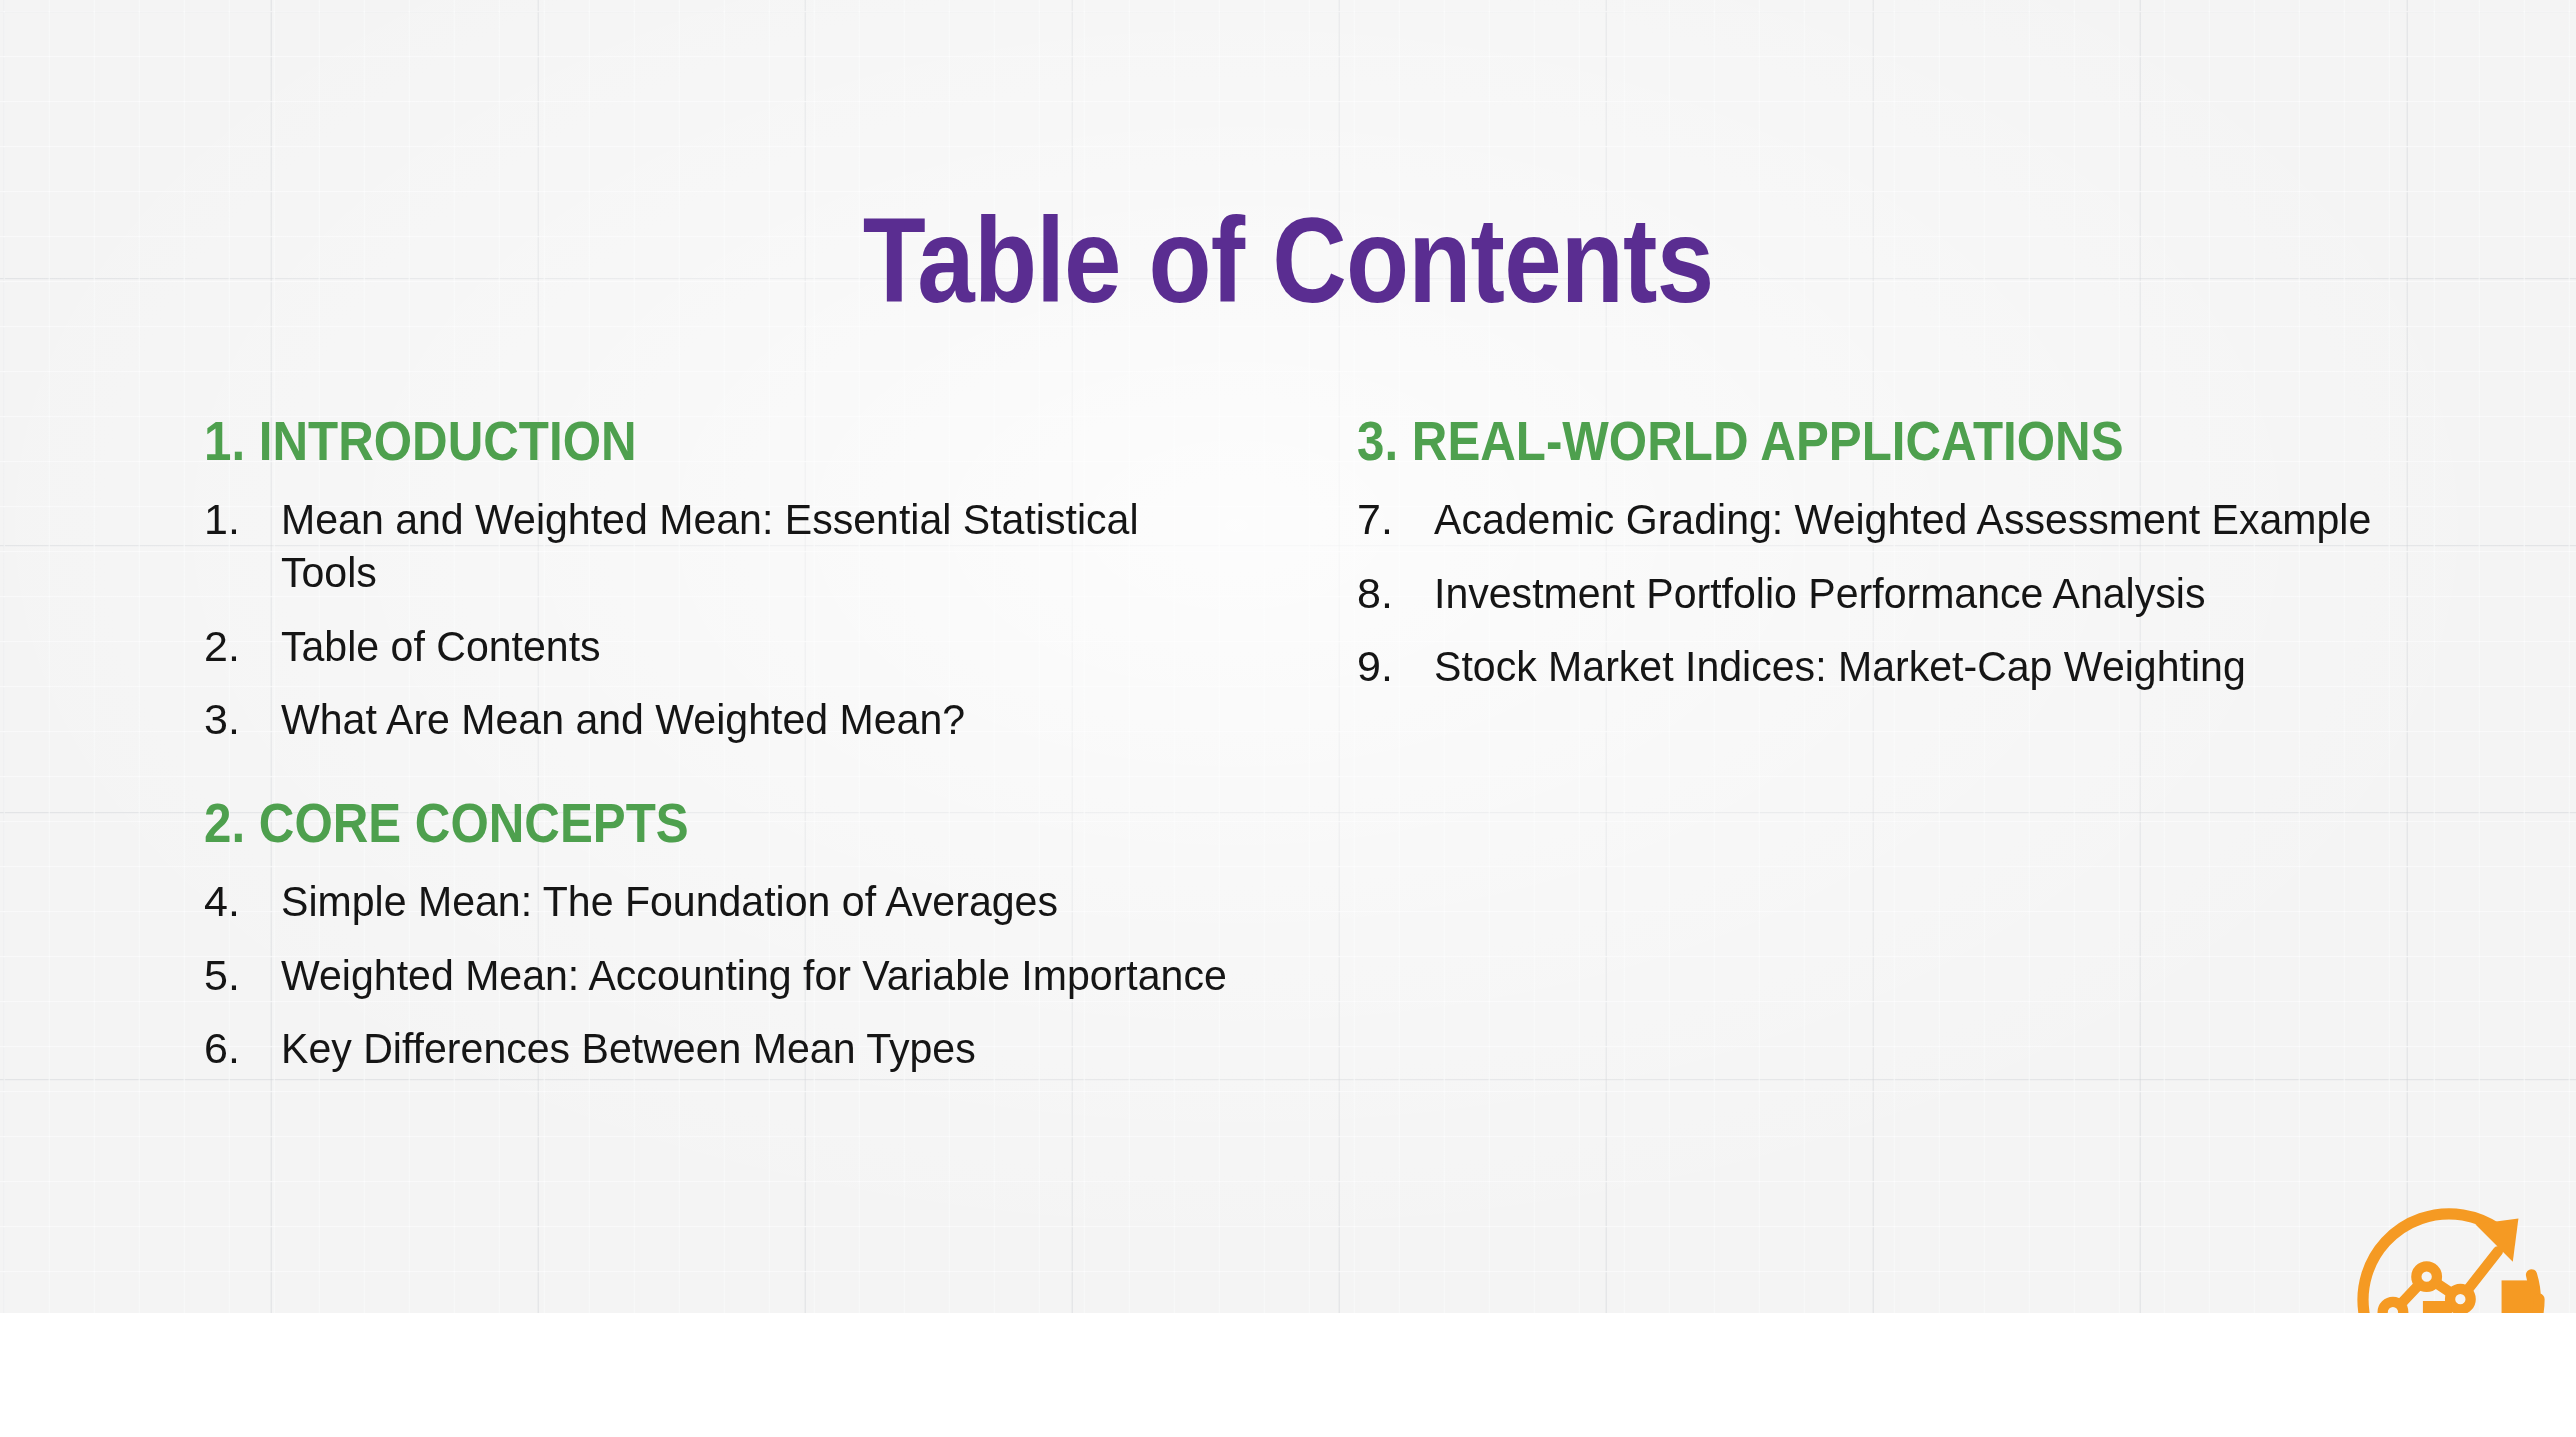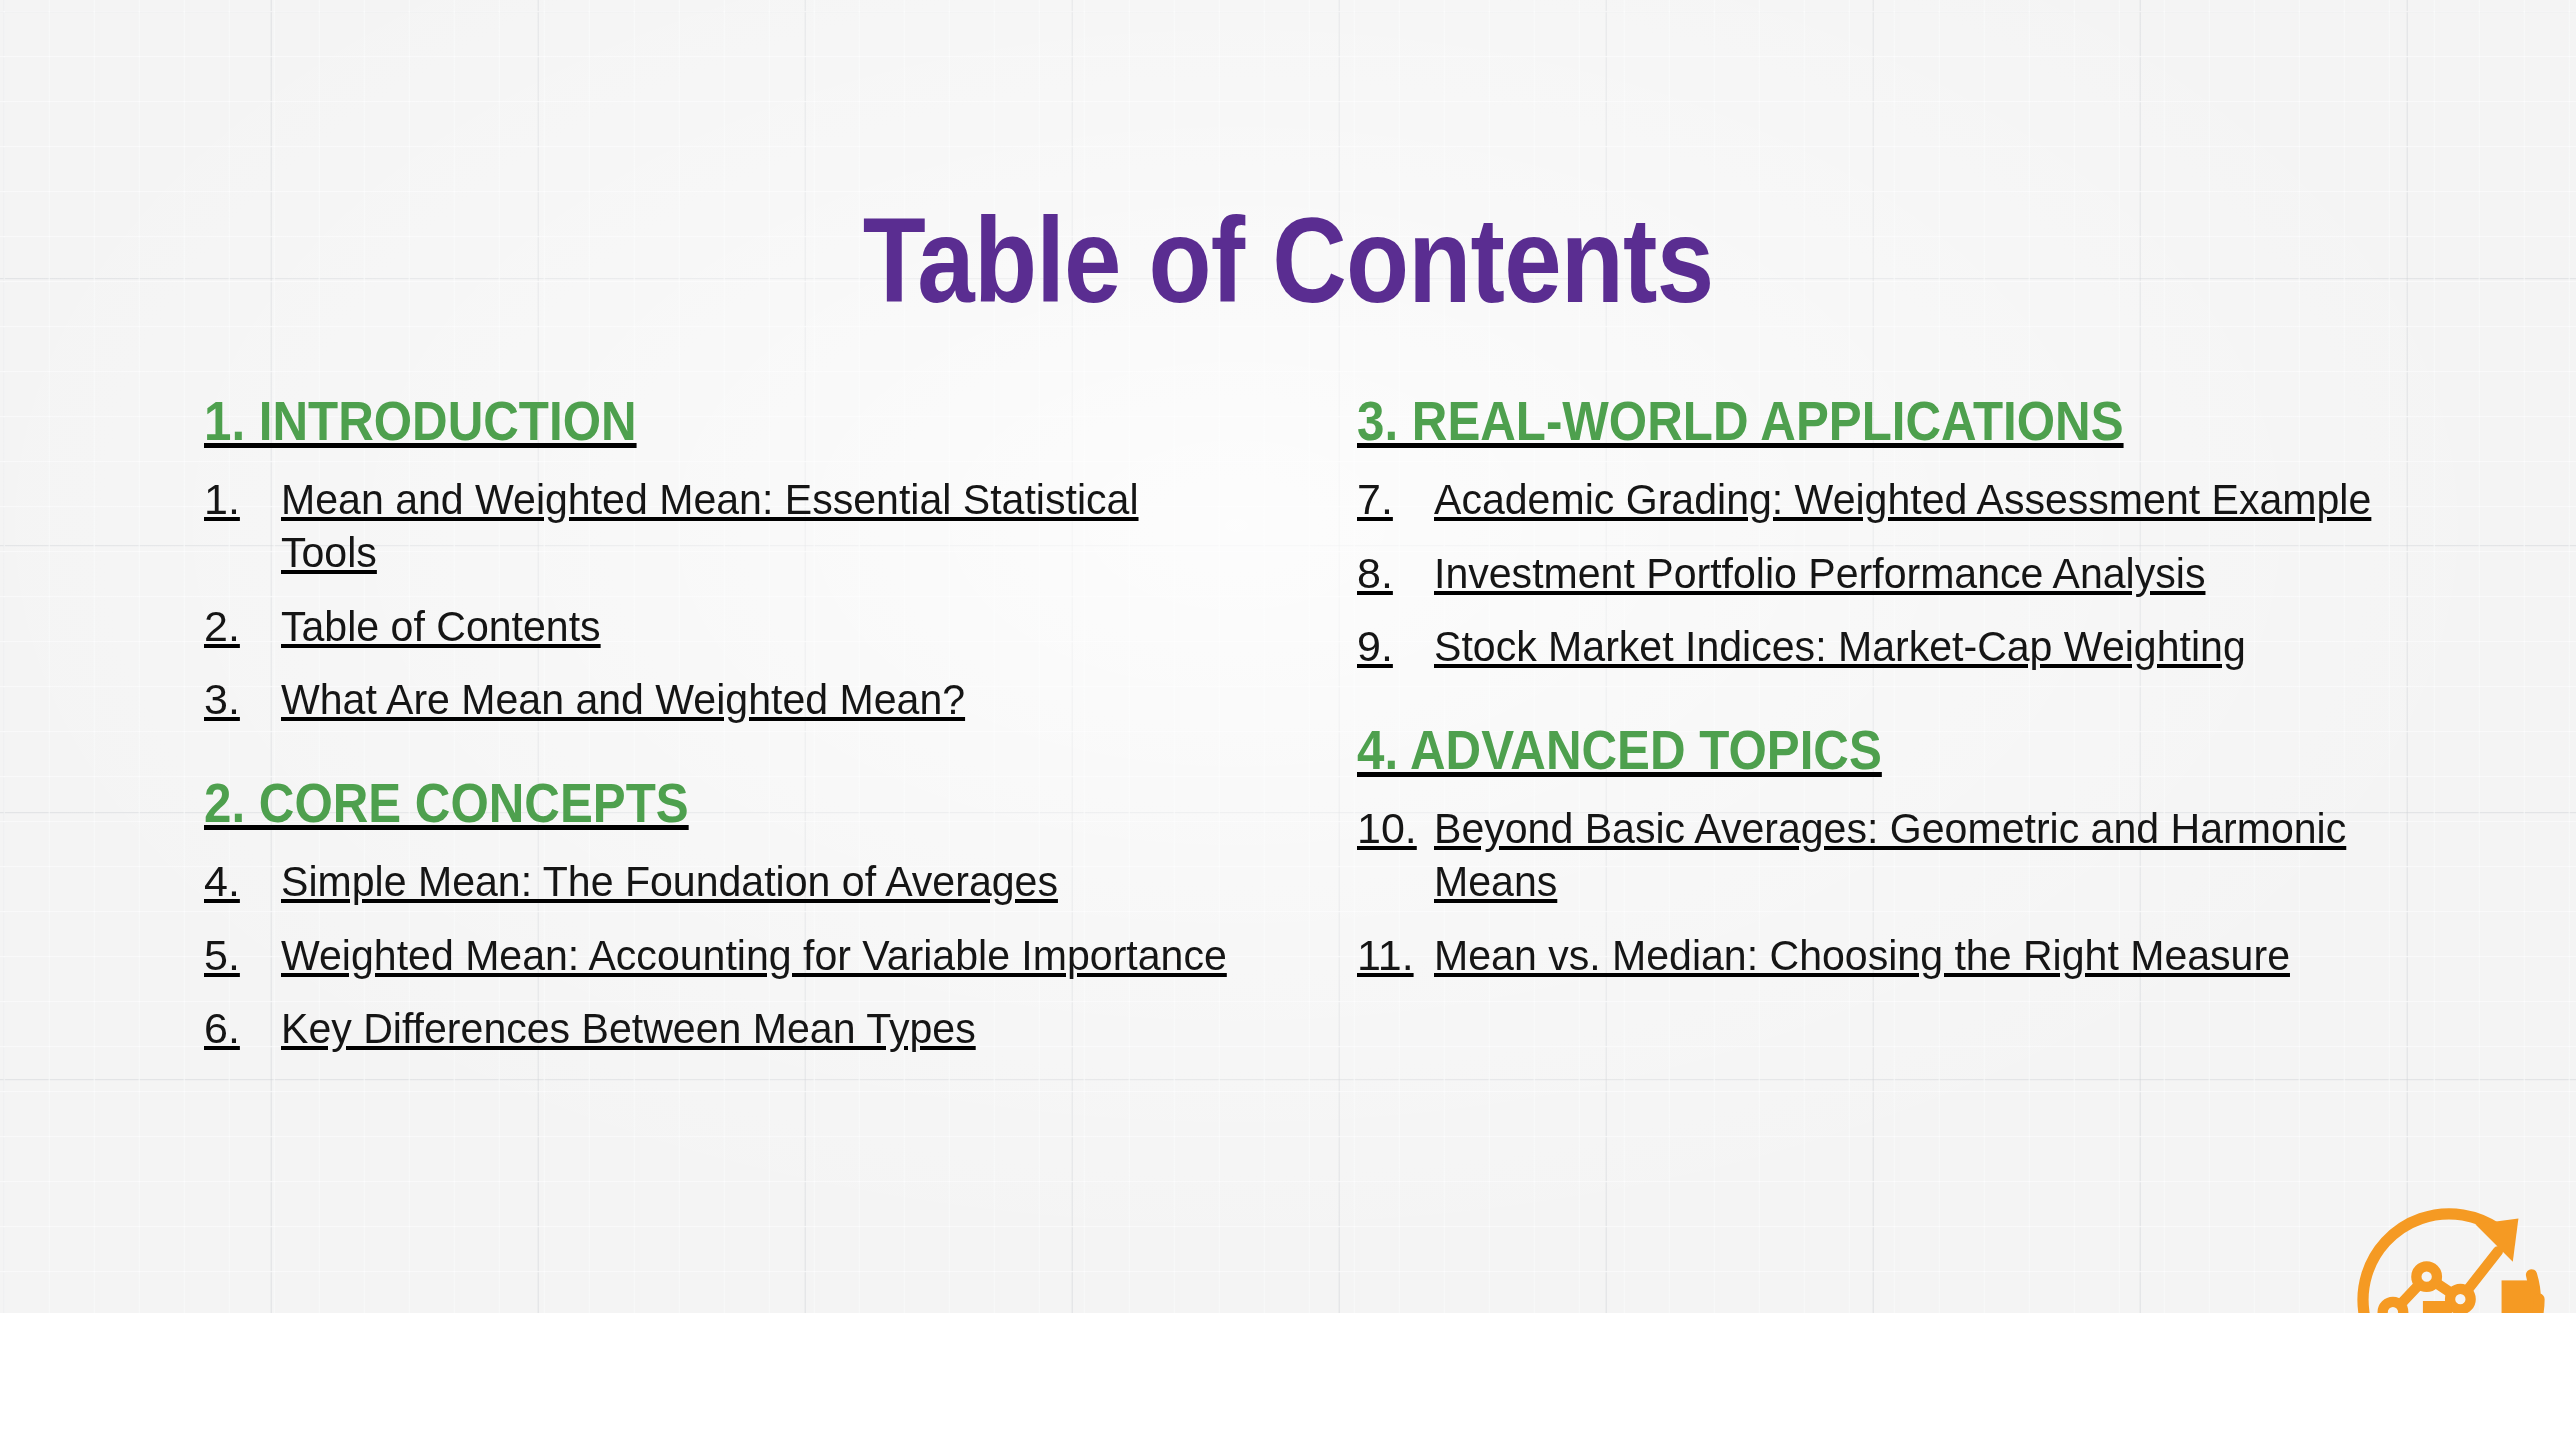"1. INTRODUCTION" .column { text-decoration: underline -> none; top: 393px -> 413px }
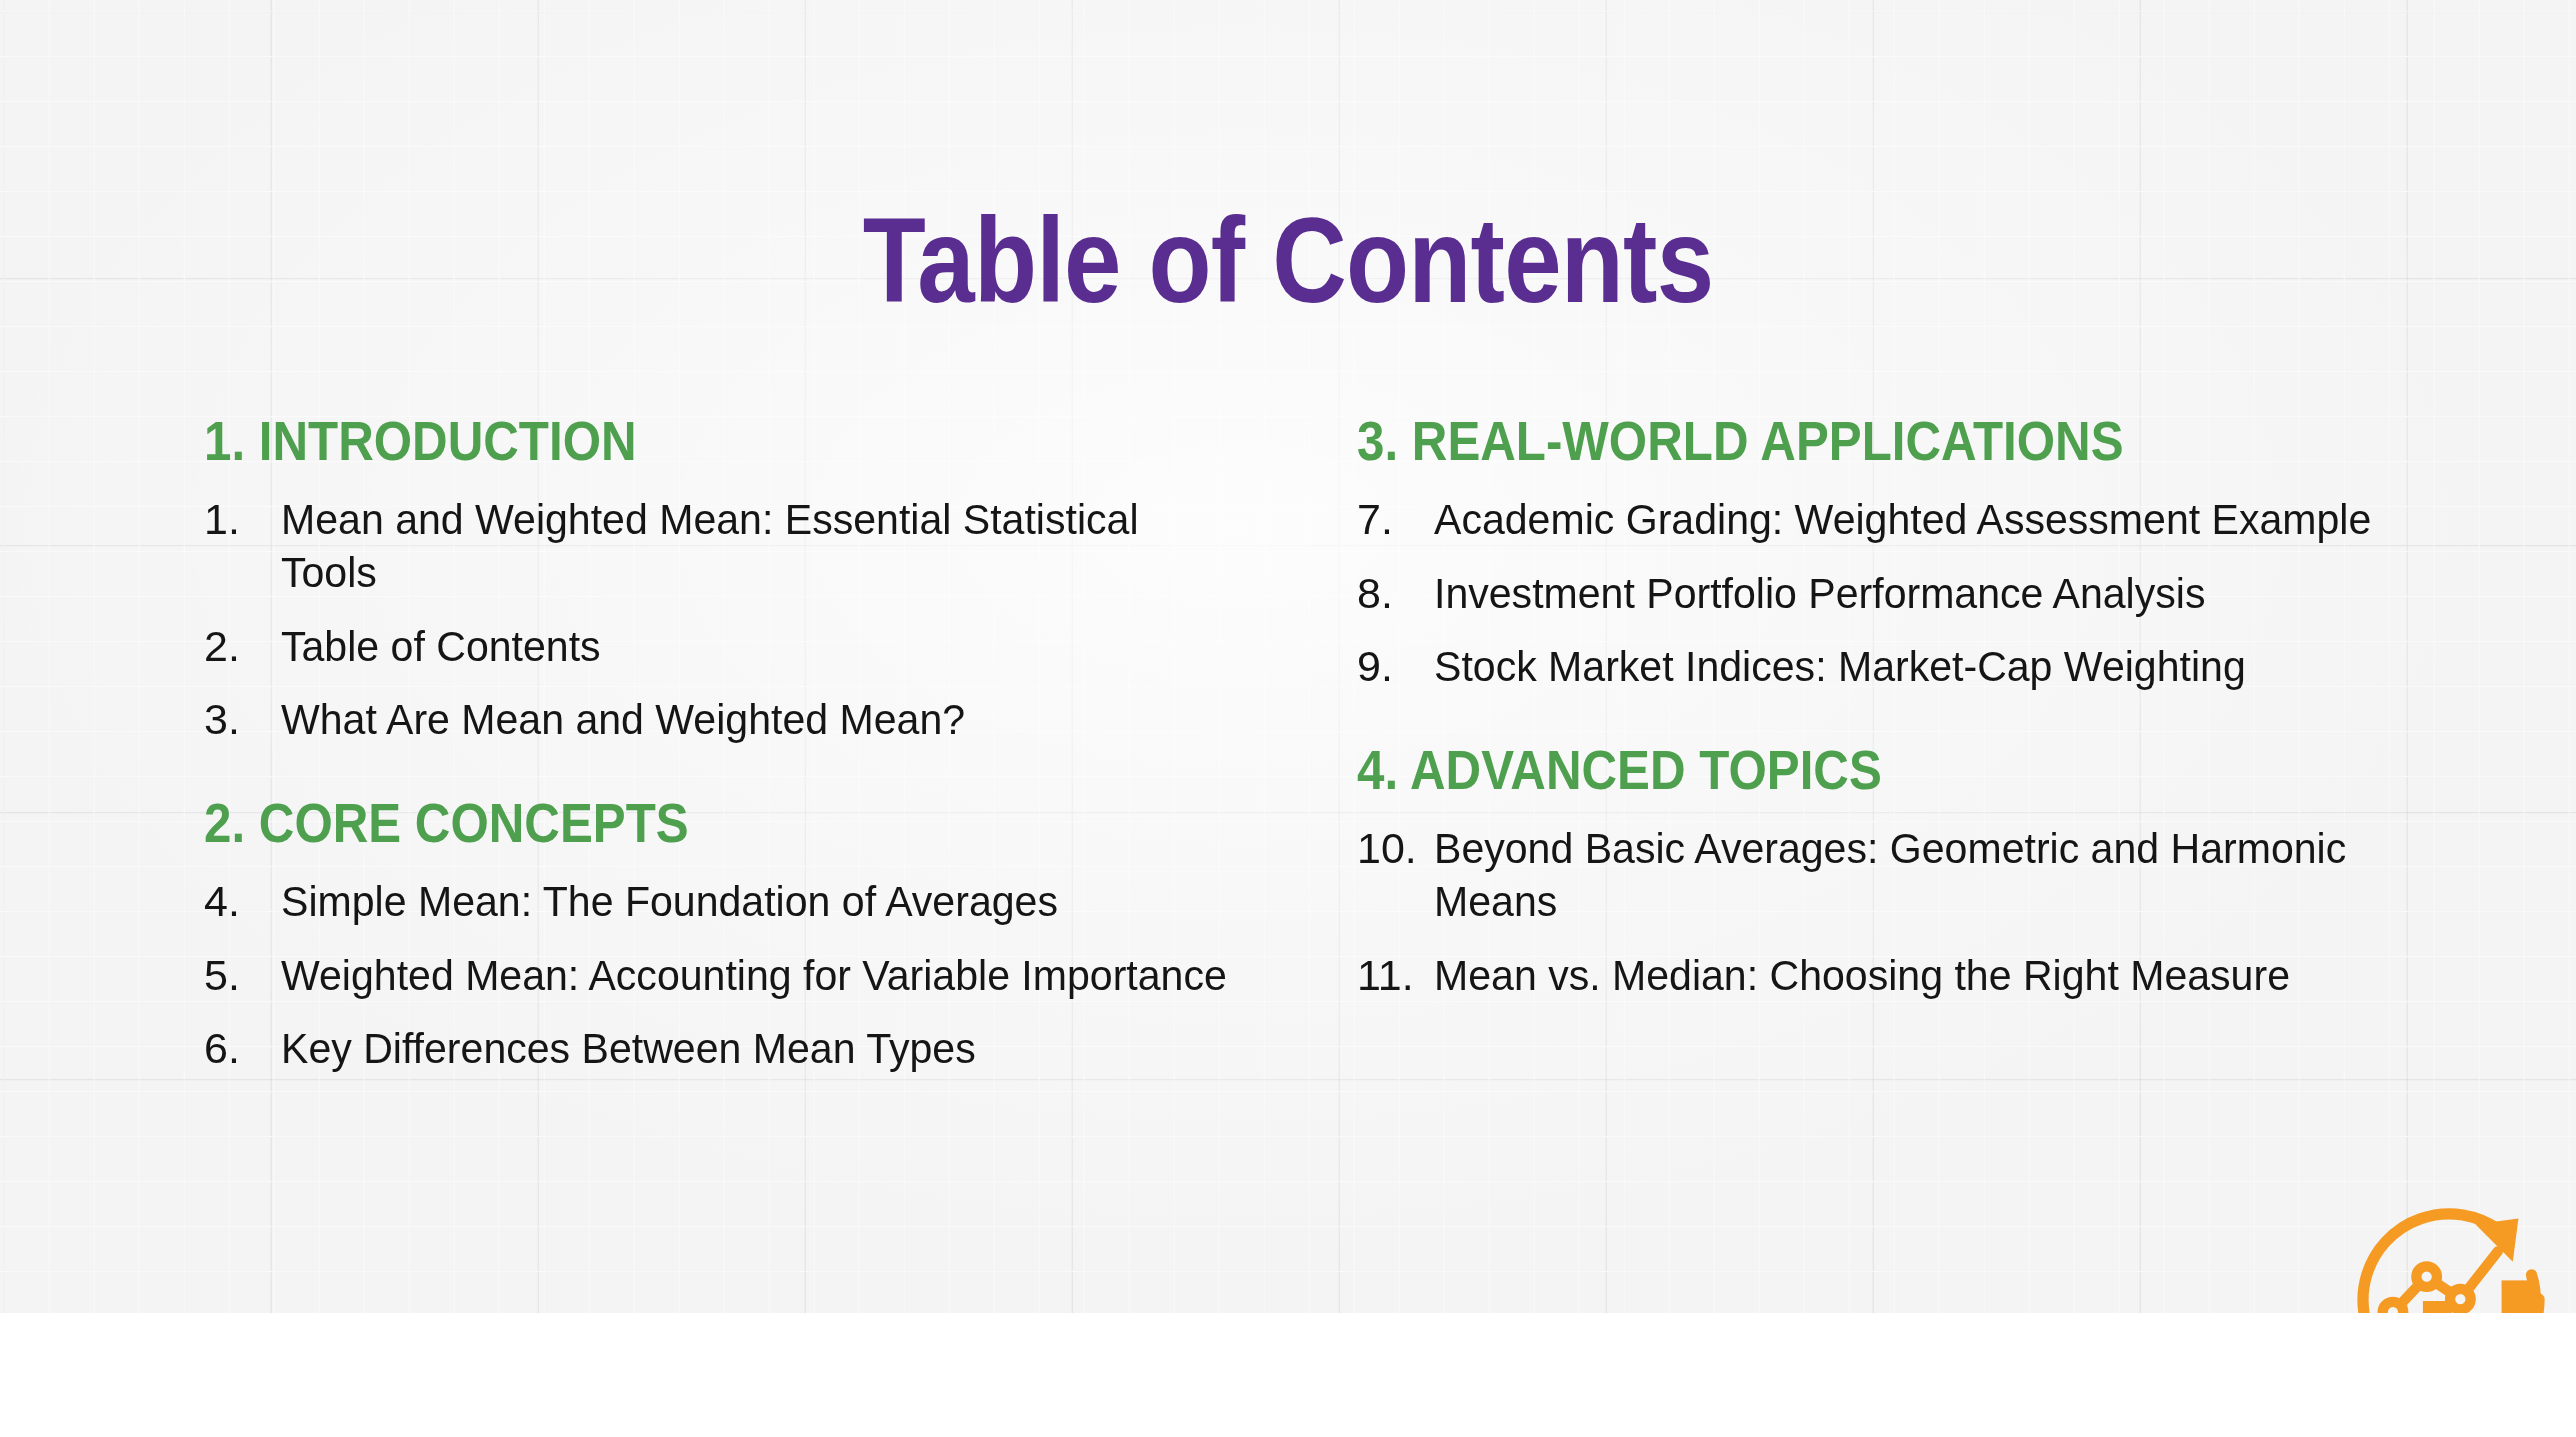"4. ADVANCED TOPICS" div.section-block { html: <div> <div>4. ADVANCED TOPICS</div> <ul> <li> <span>10.</span> <span>Beyond Basic Averages: Geometric and Harmonic Means</span> </li> <li> <span>11.</span> <span>Mean vs. Median: Choosing the Right Measure</span> </li> </ul> </div> -> none }
